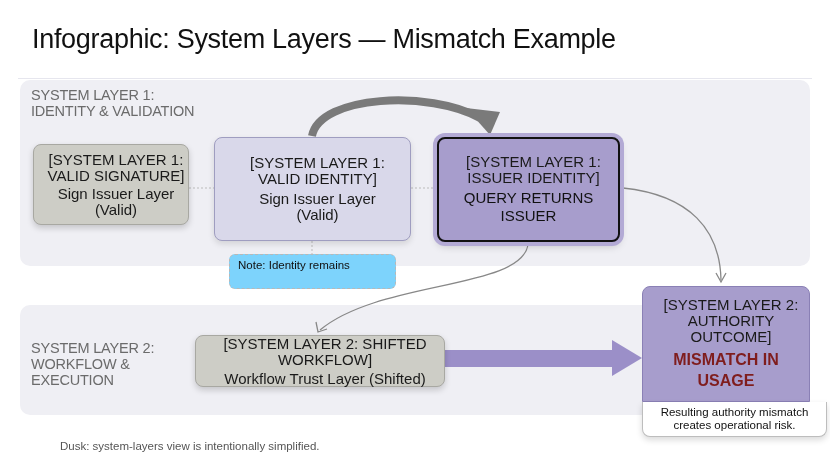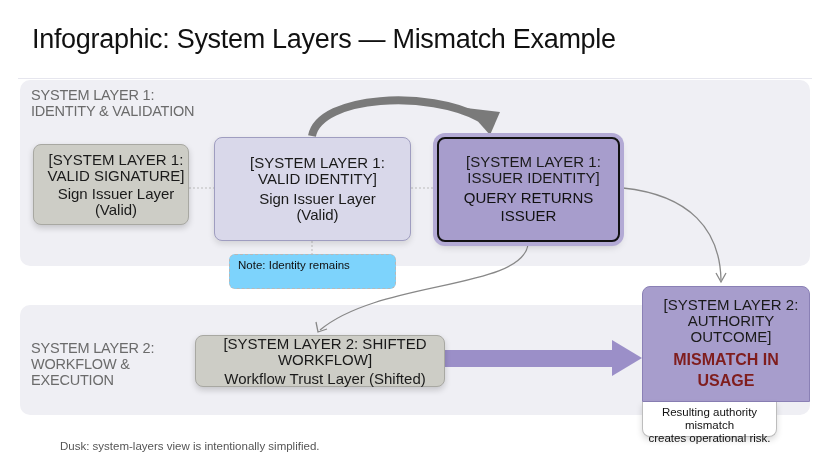"Resulting authority mismatch" div.outcome-foot { width: 135px -> 185px }
